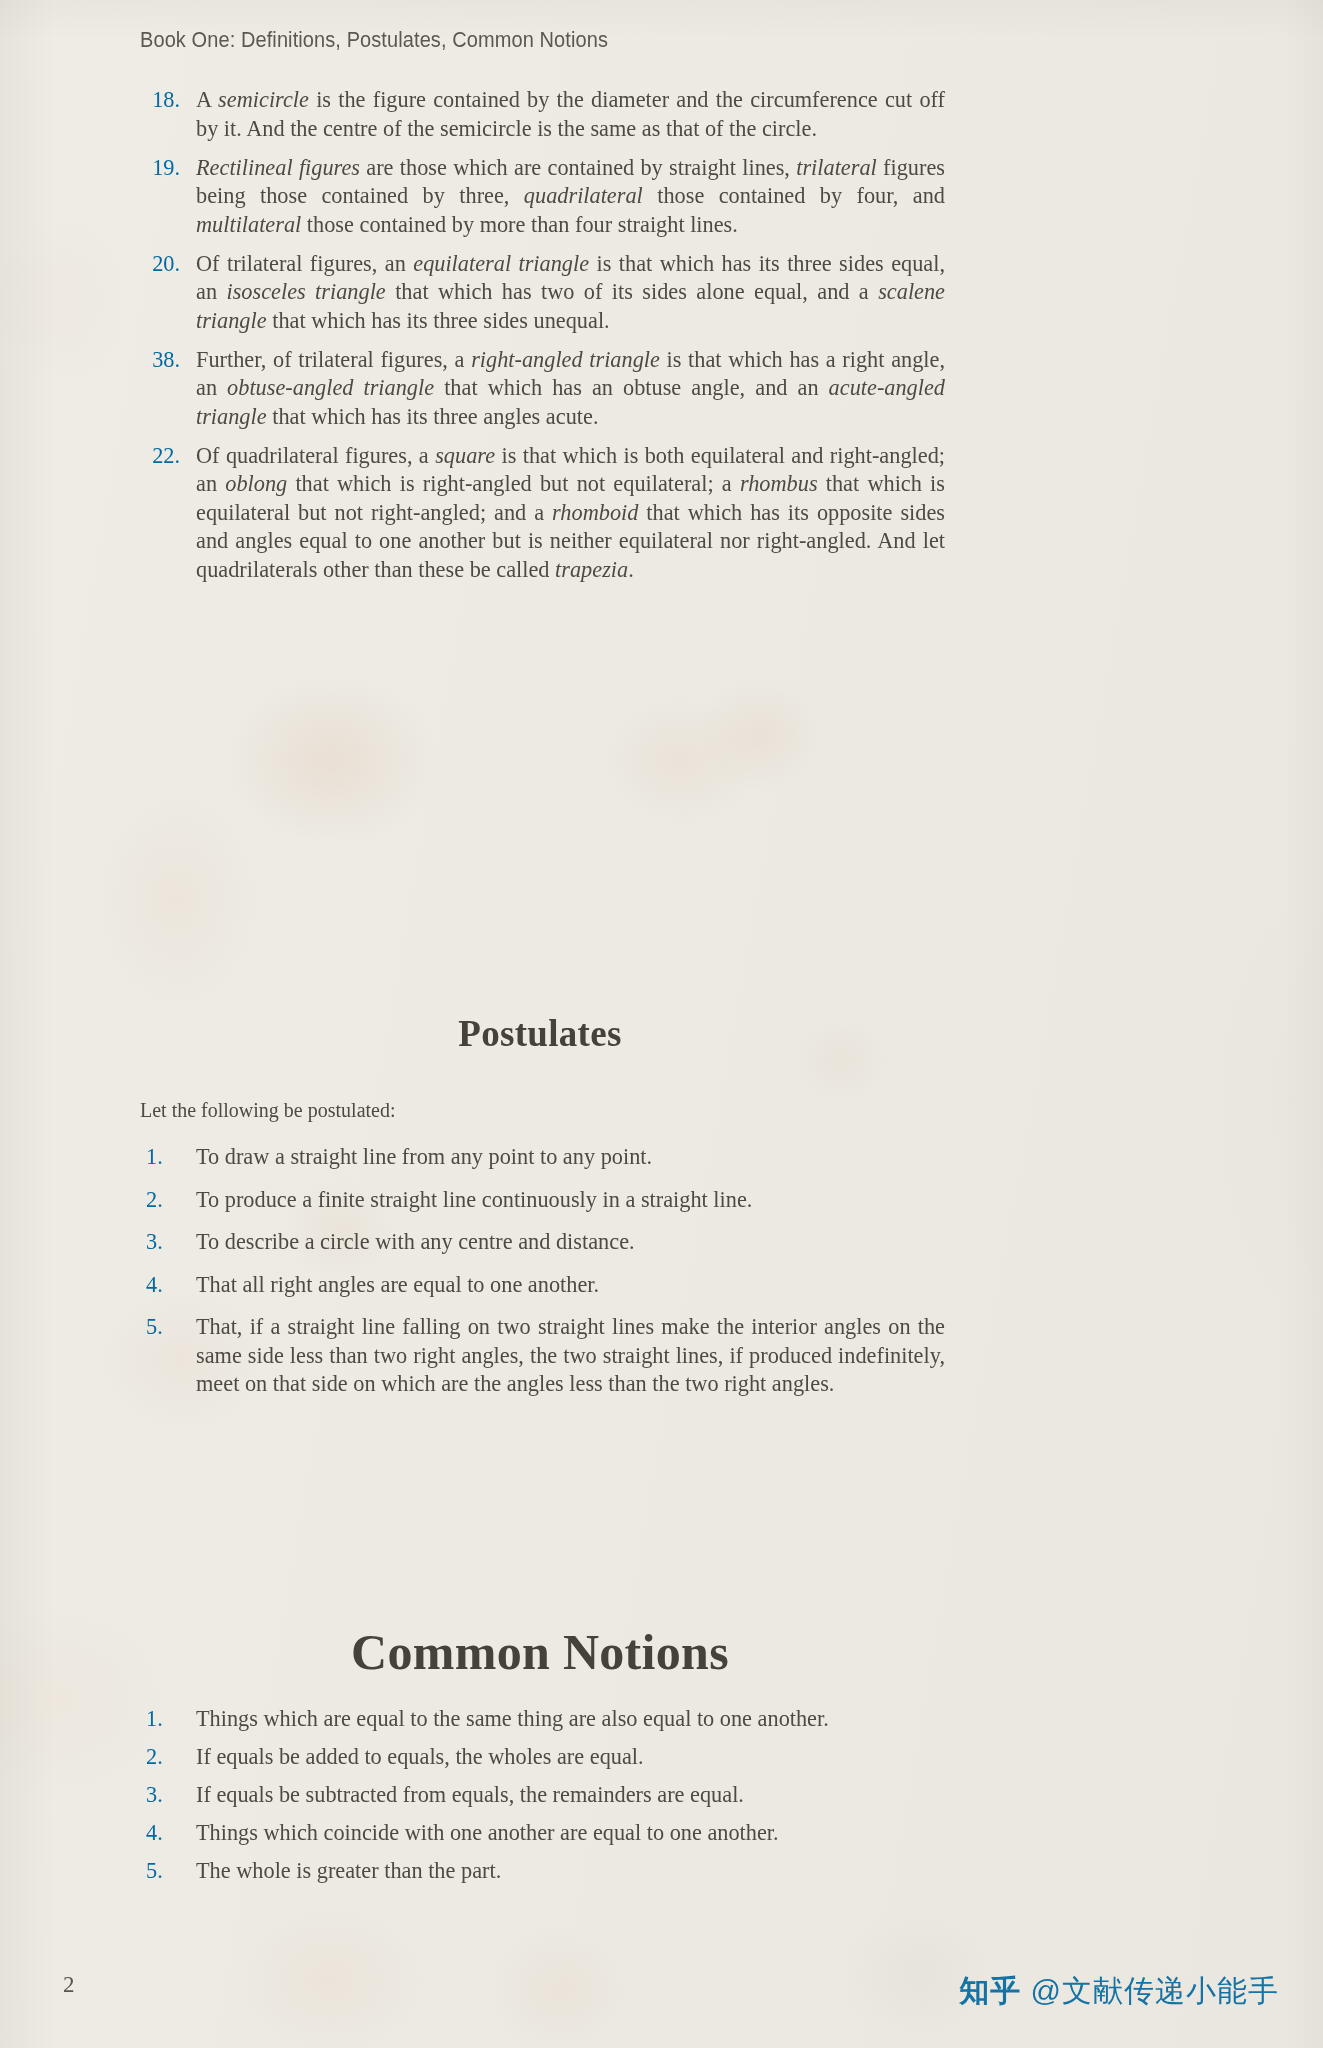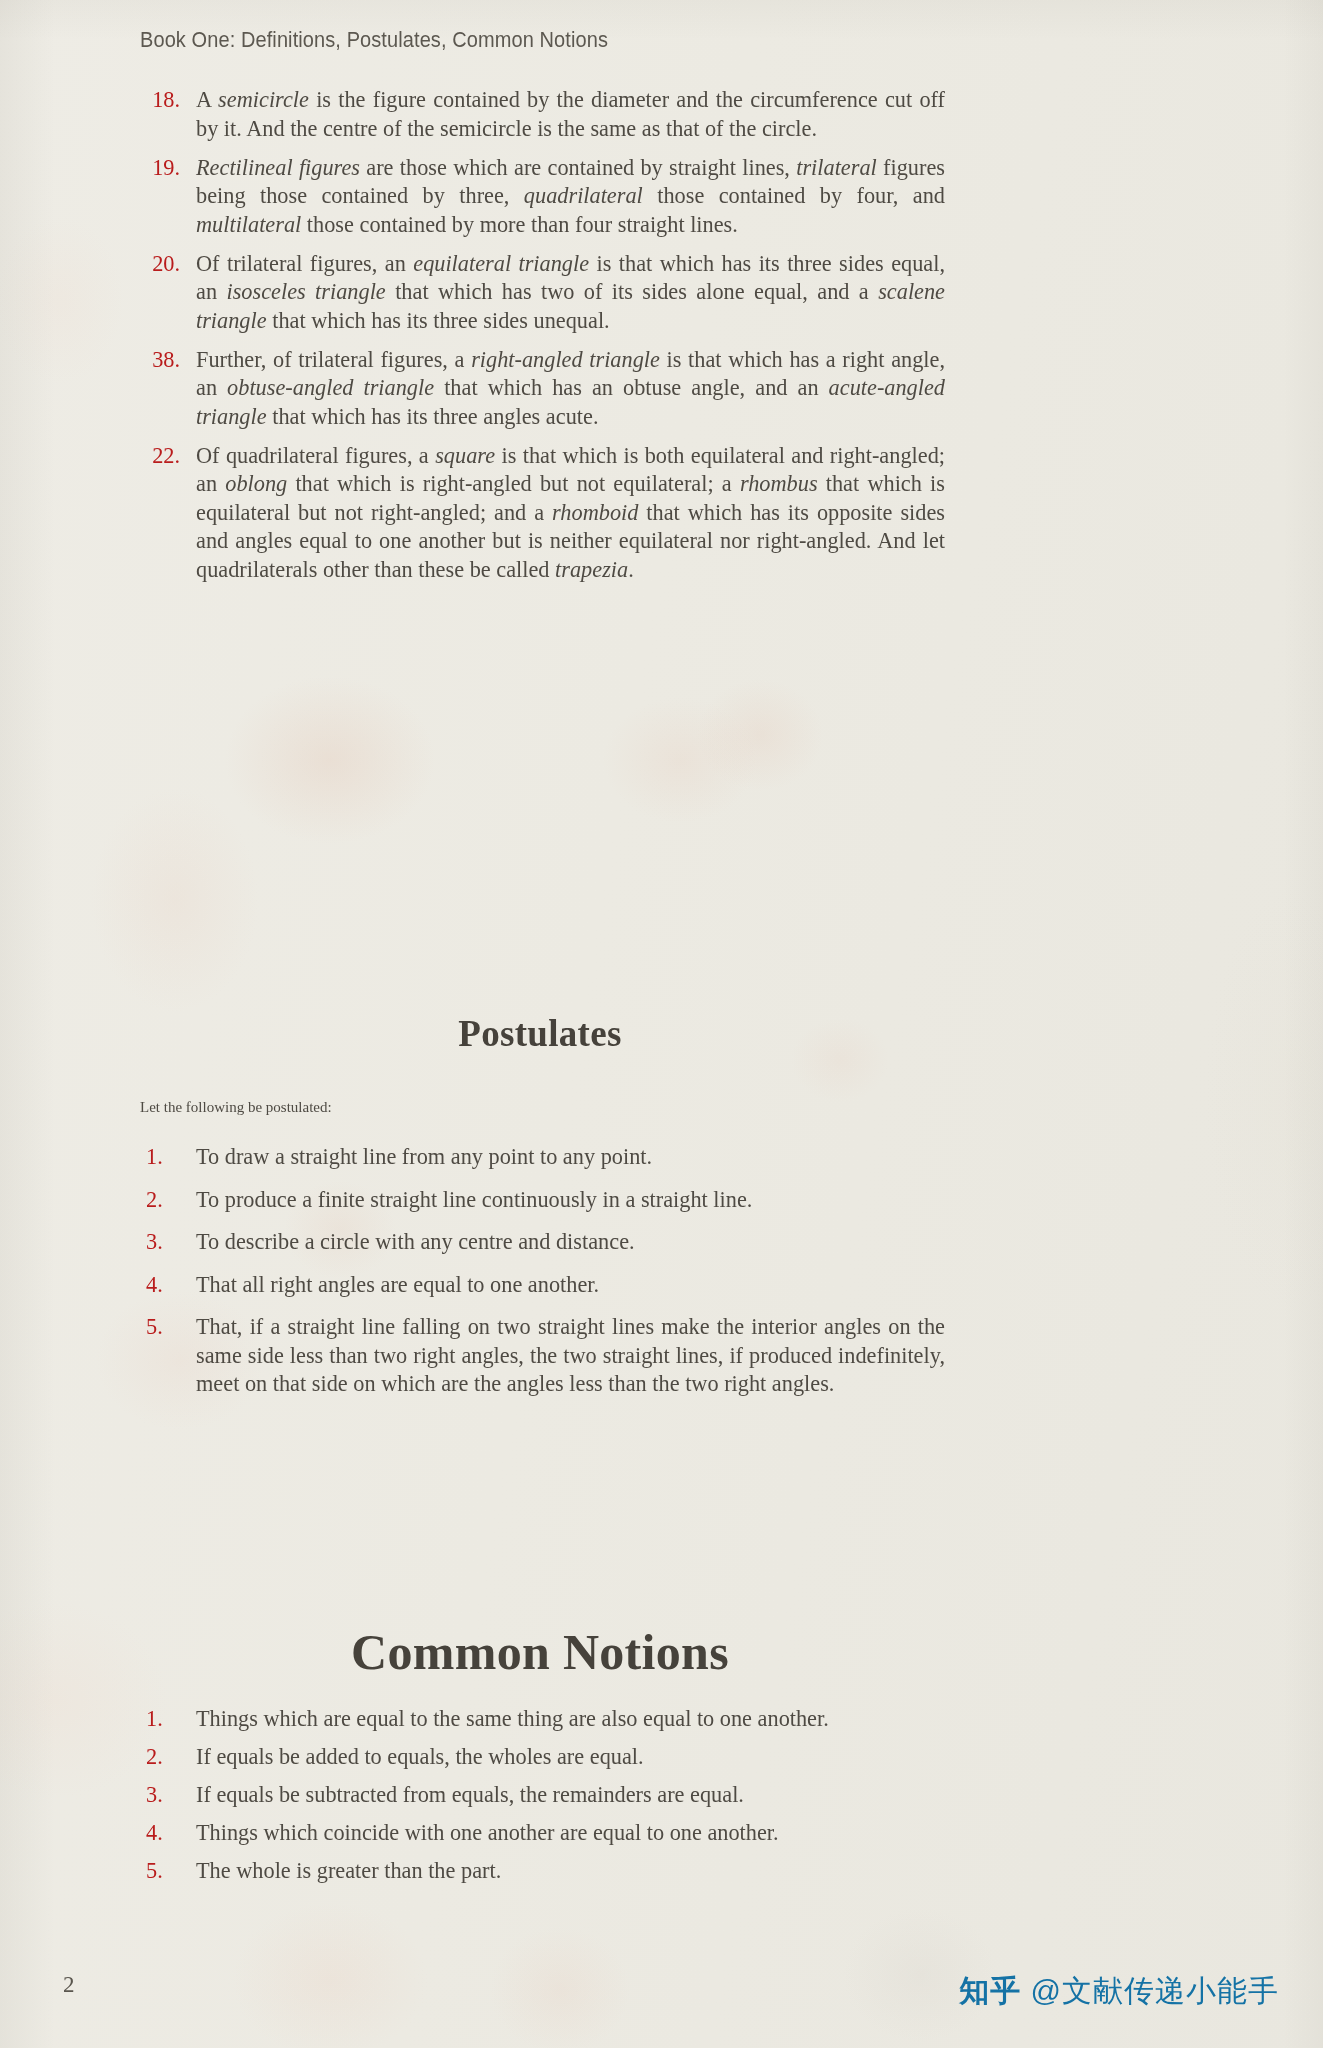"18." .num-item .n { color: #b91c1c -> #0369a1 }
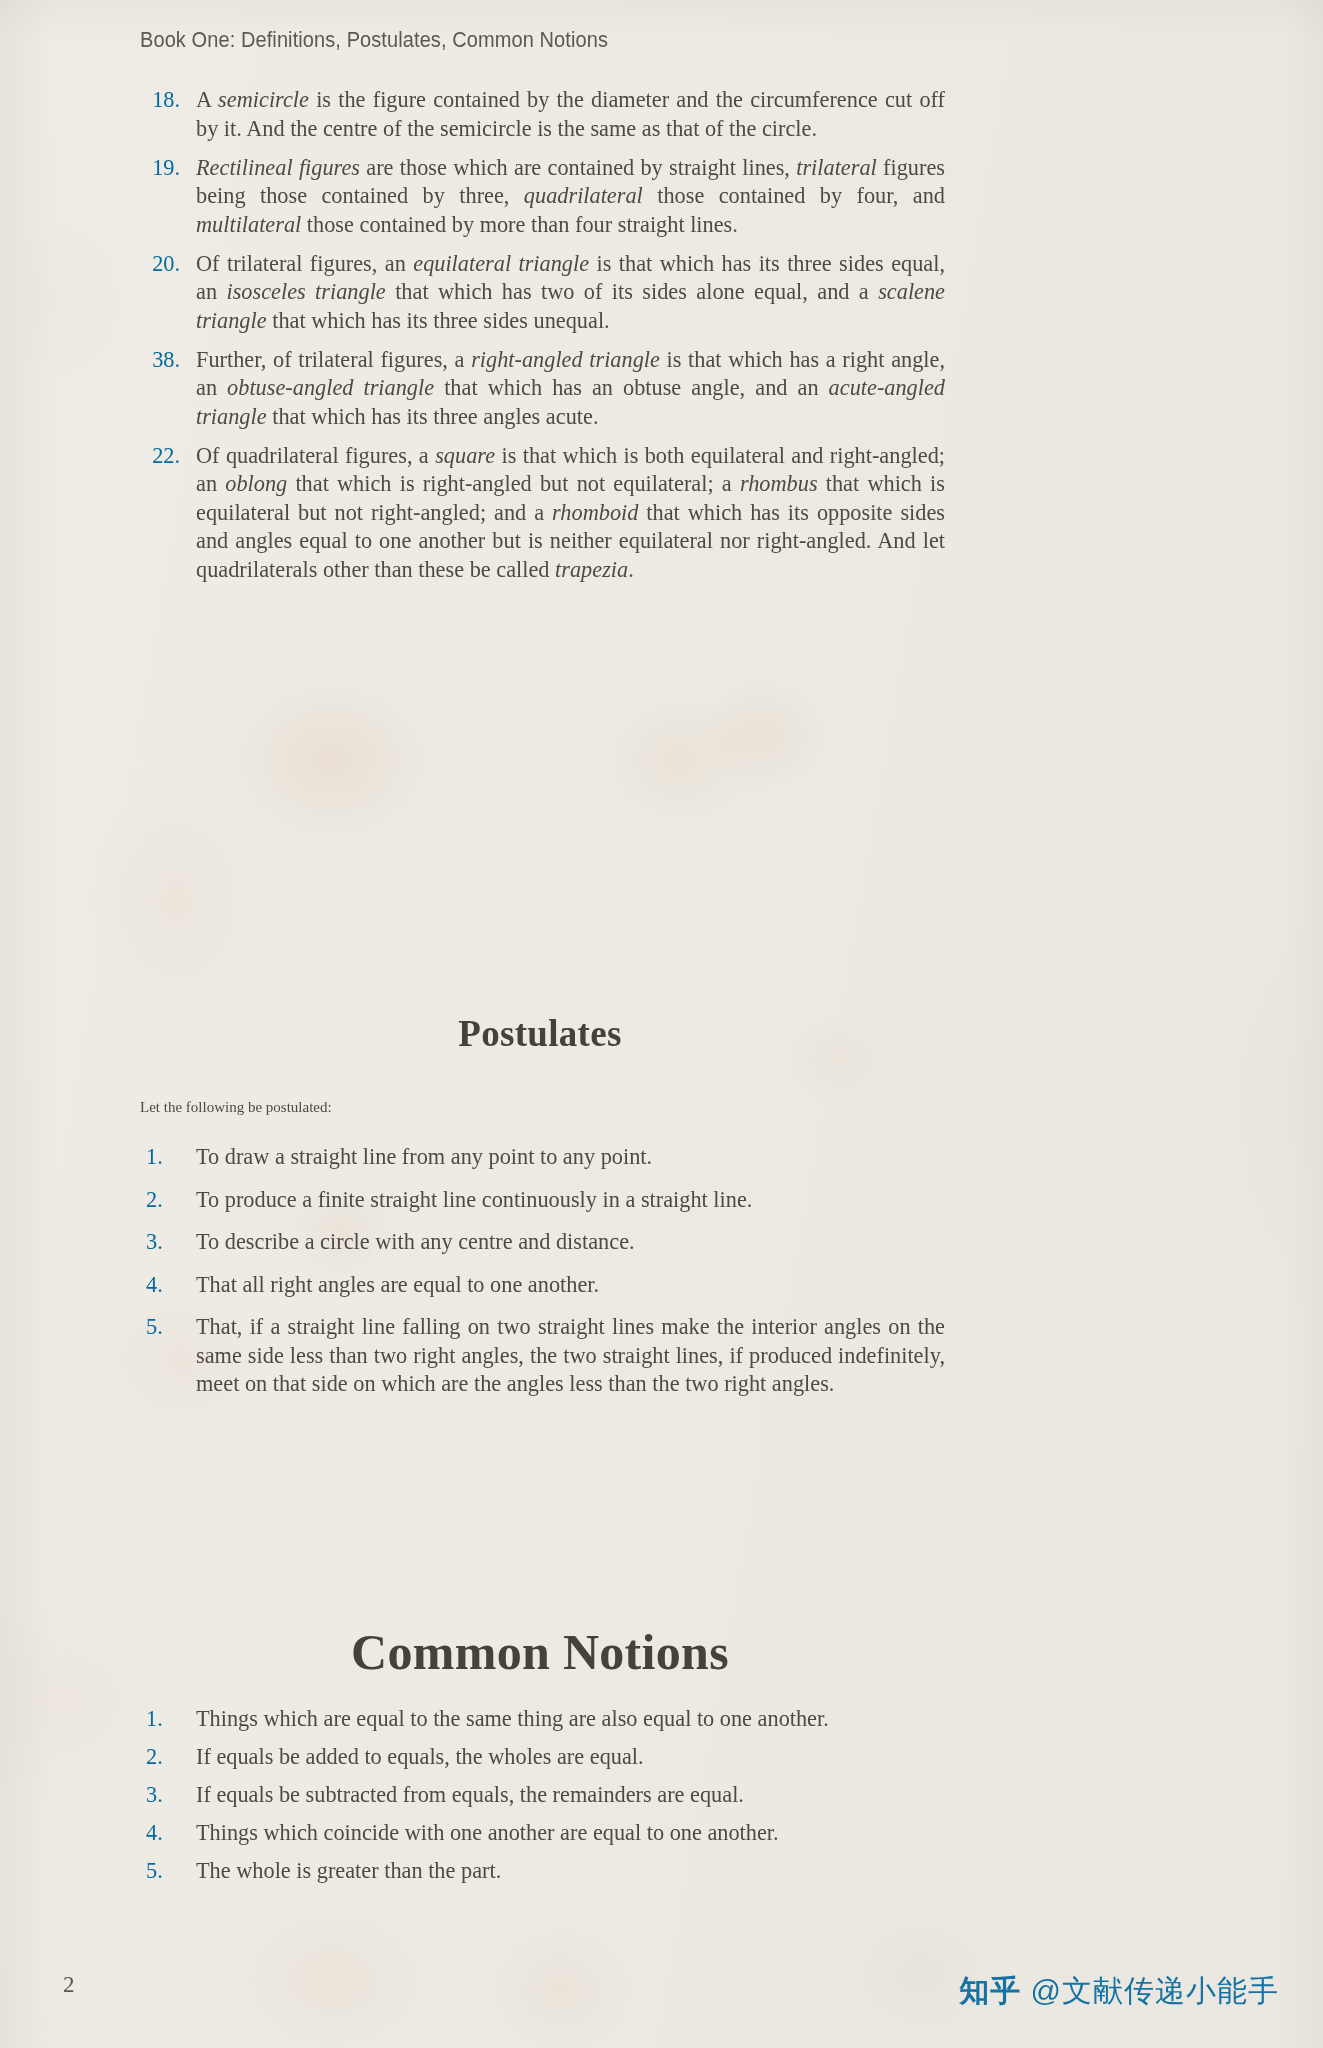"Let the following be postulated:" #postulates-intro { font-size: 15px -> 20px }
